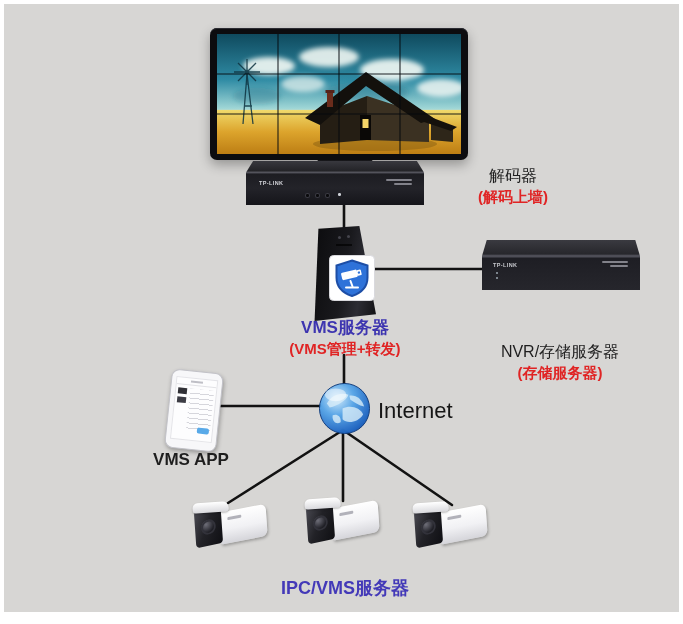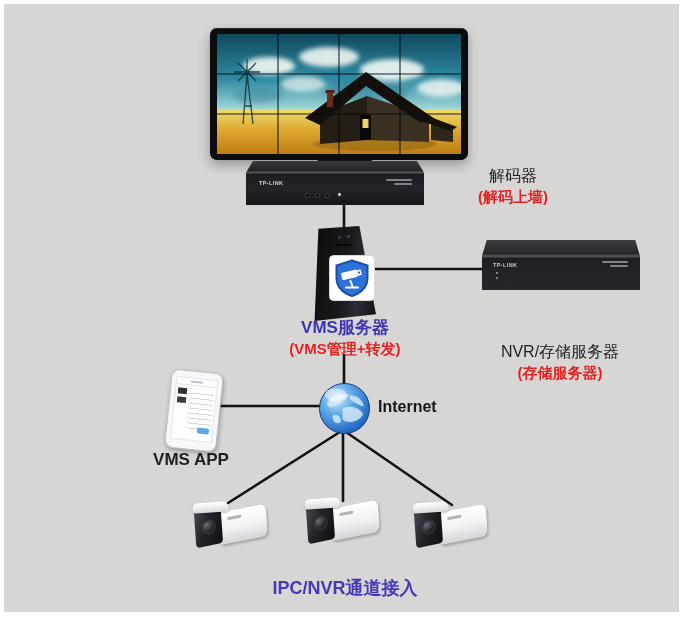"Internet" .internet-lbl { font-size: 16px -> 22px; font-weight: 700 -> 400 }
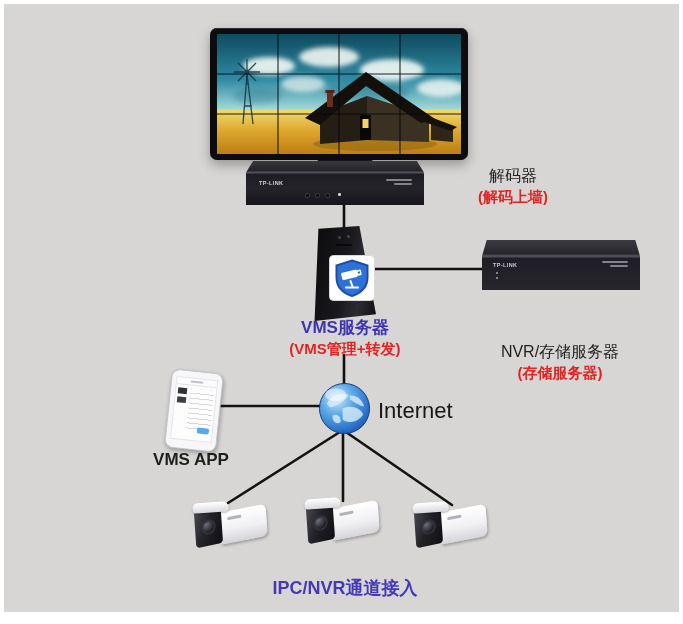"IPC/NVR通道接入" div.lbl { text: IPC/NVR通道接入 -> IPC/VMS服务器 }
